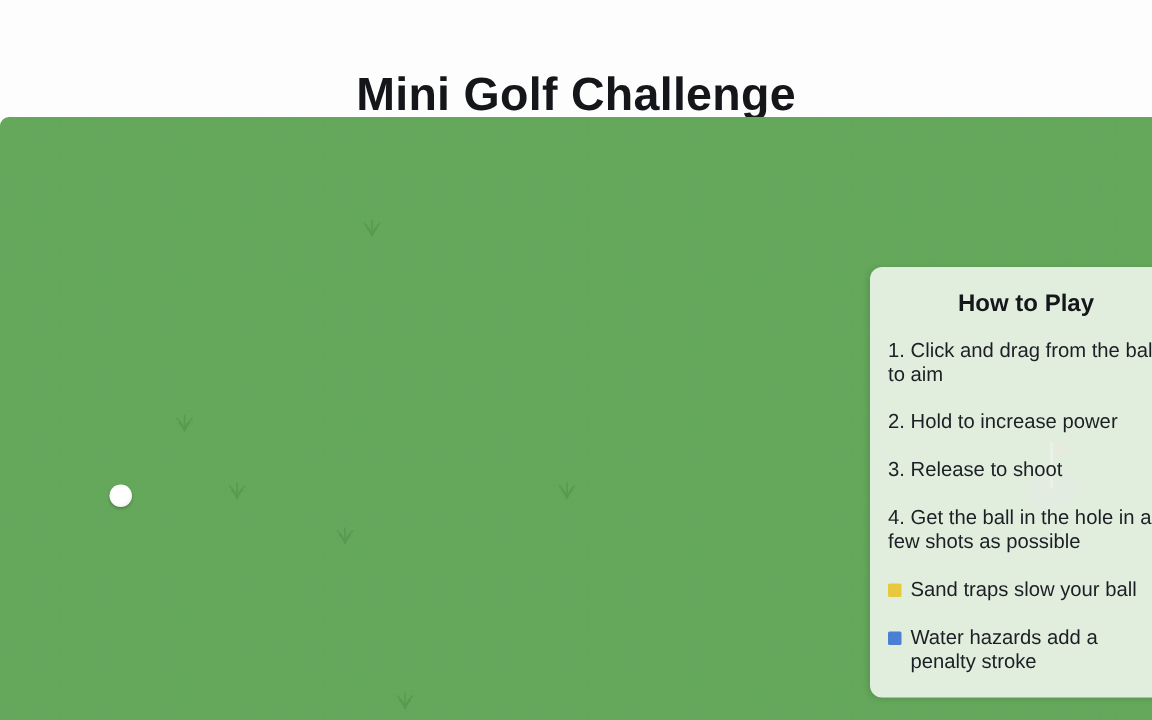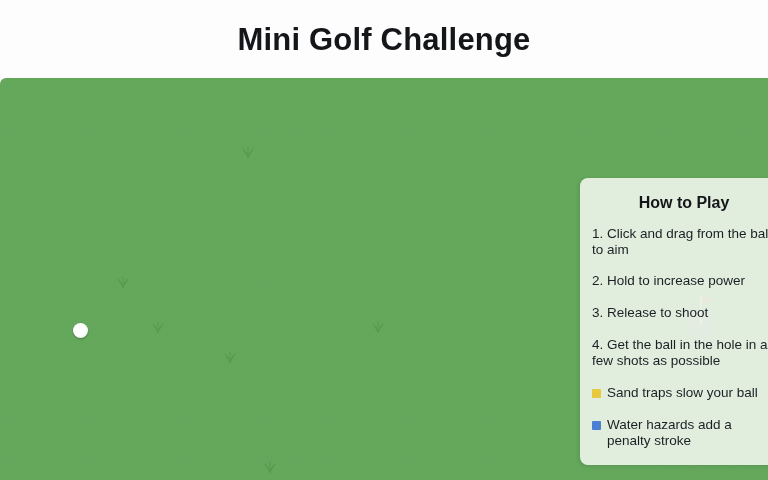"Mini Golf Challenge" #header { align-items: center -> flex-end }
